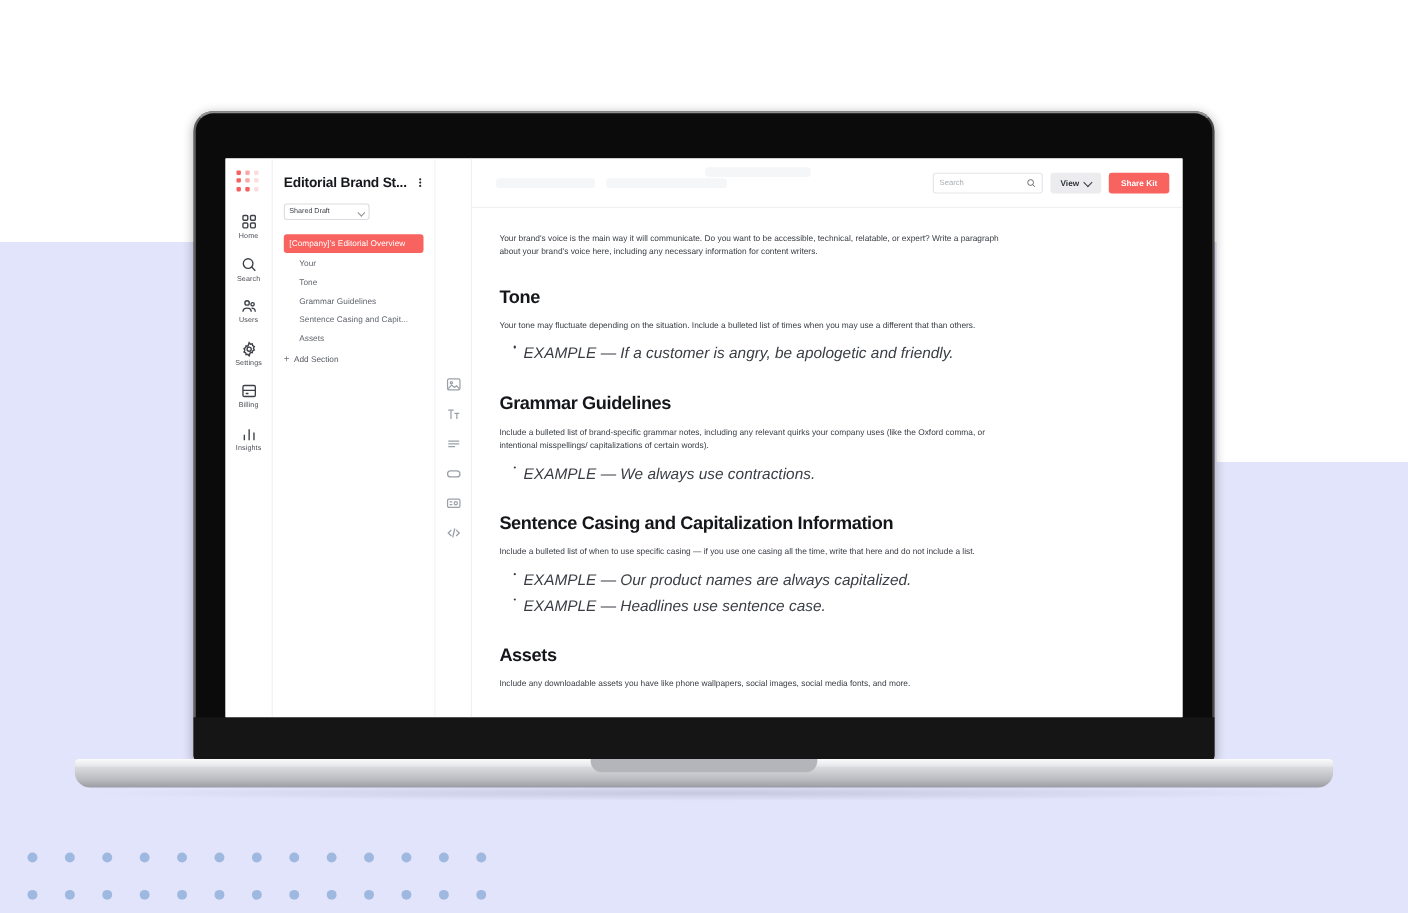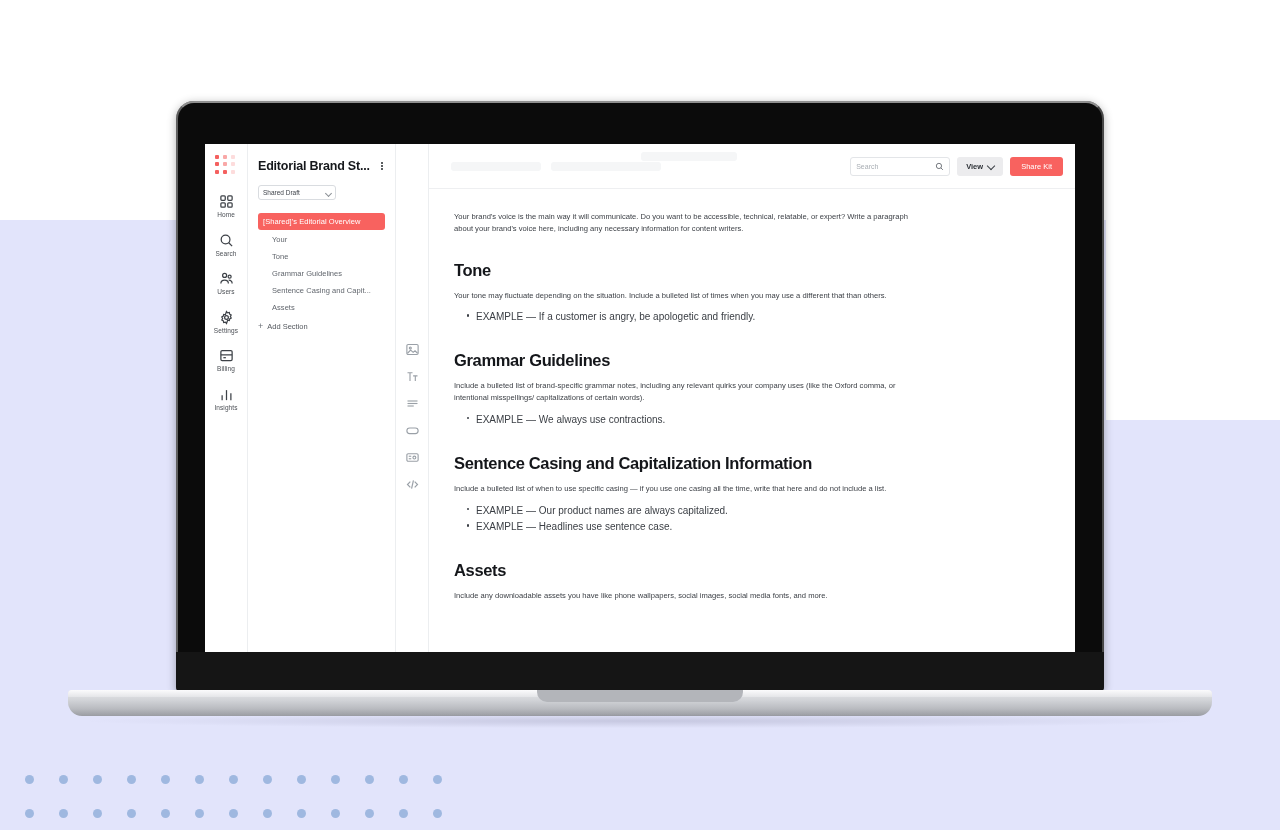"Share Kit" #share-btn span { font-weight: normal -> bold }
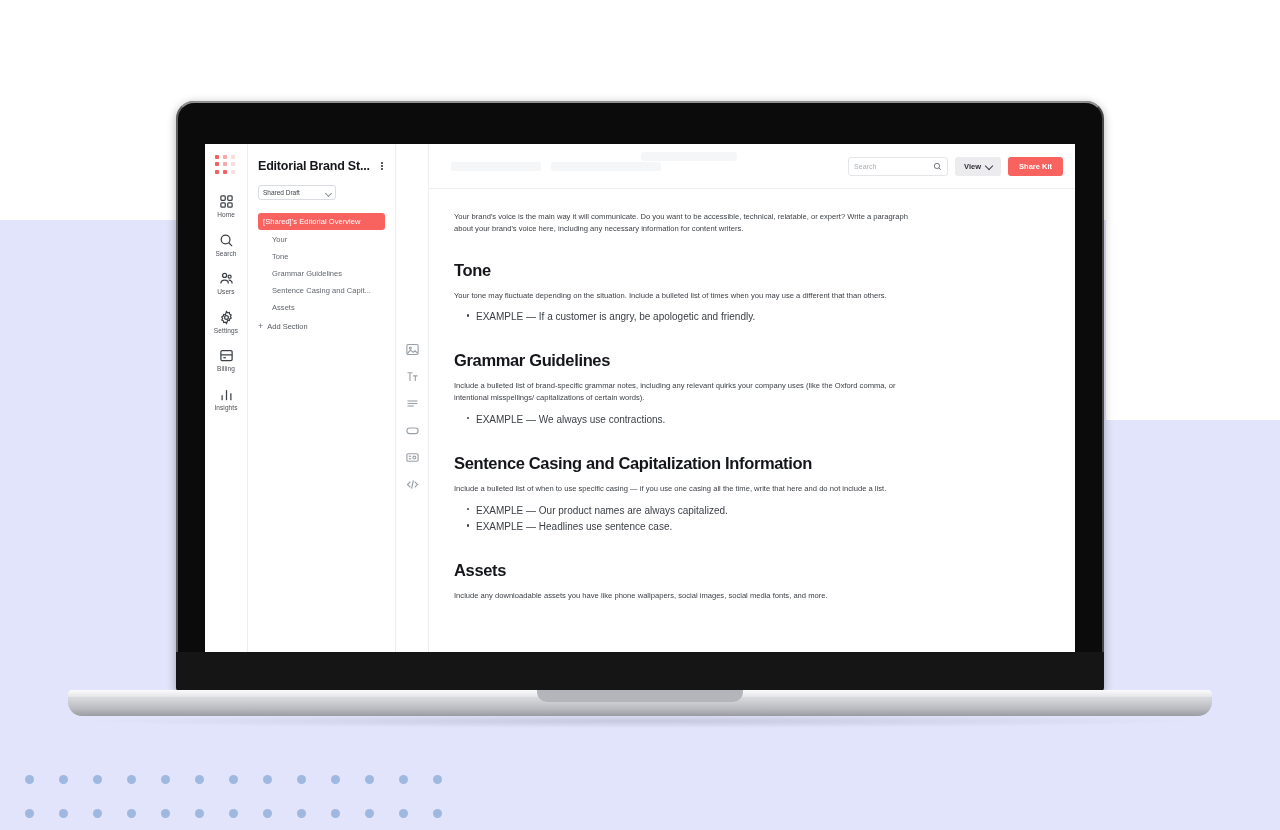"[Shared]'s Editorial Overview" div.sec-item { text: Shared -> Company }
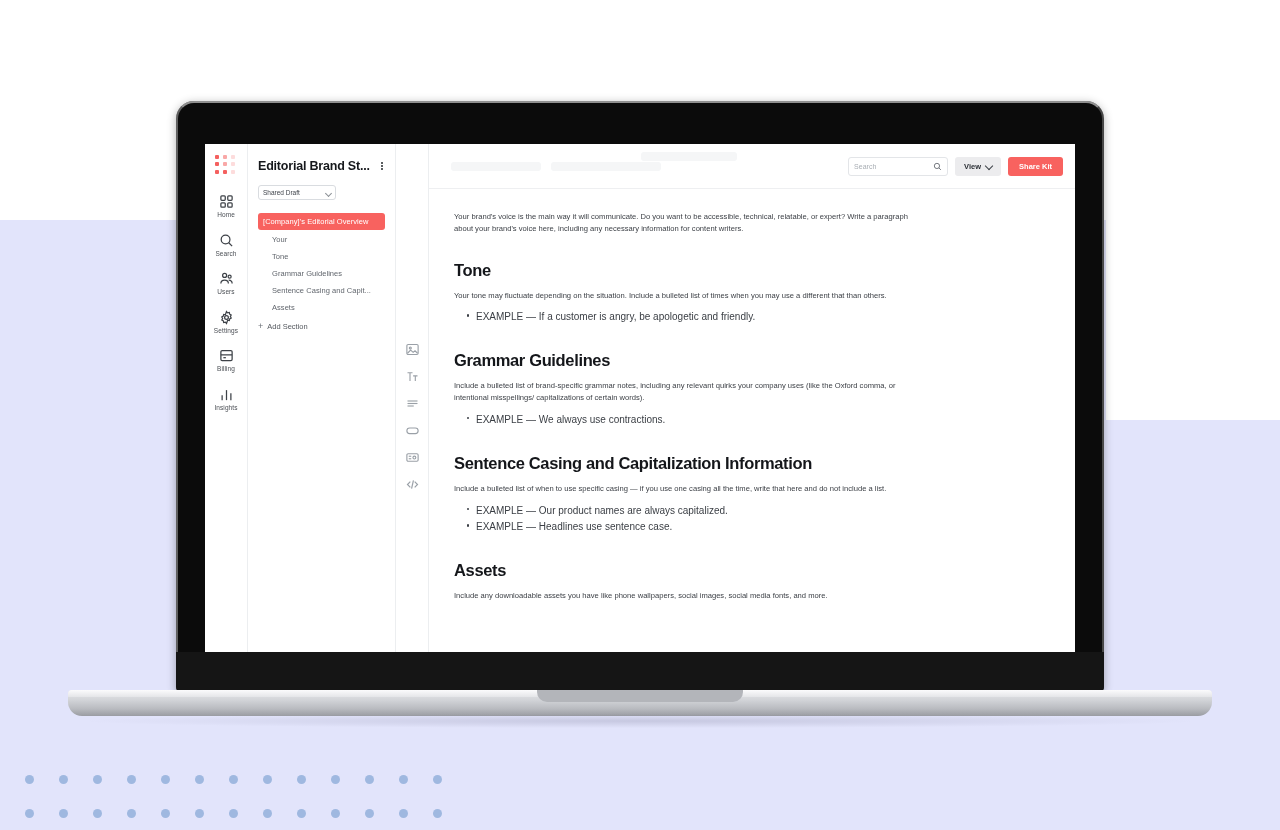"EXAMPLE — If a customer" .d-ul li { font-size: 10px -> 14px; font-style: none -> italic }
